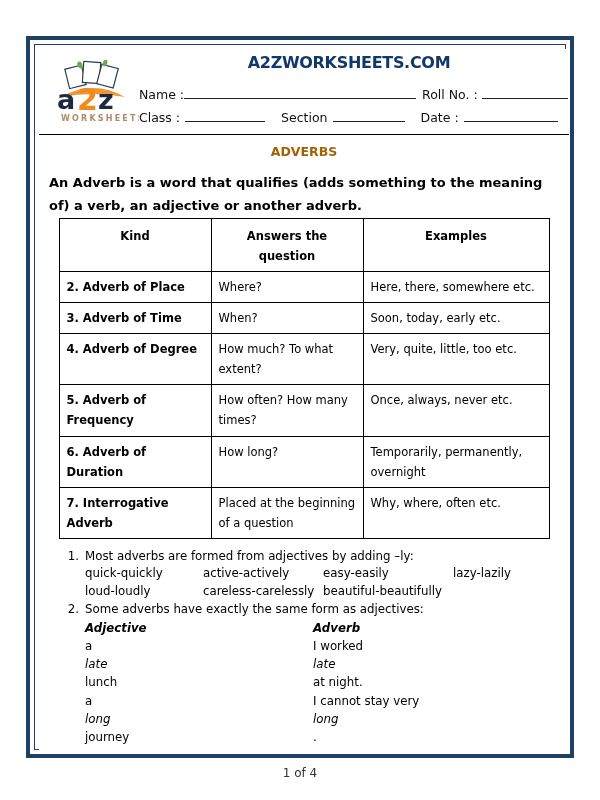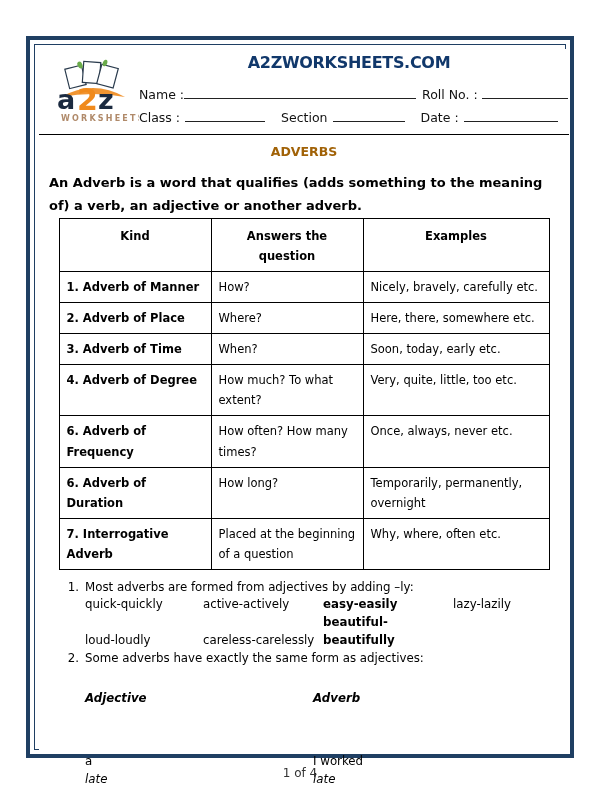"1. Adverb of Manner" tr { html: <tr> <td>1. Adverb of Manner</td> <td>How?</td> <td>Nicely, bravely, carefully etc.</td> </tr> -> none }
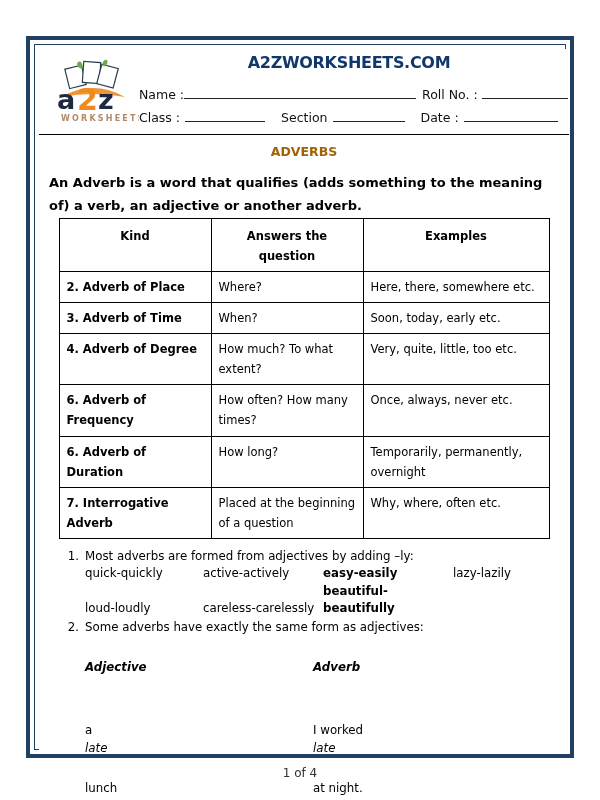"6. Adverb of Frequency" td.kind { text: 6 -> 5 }
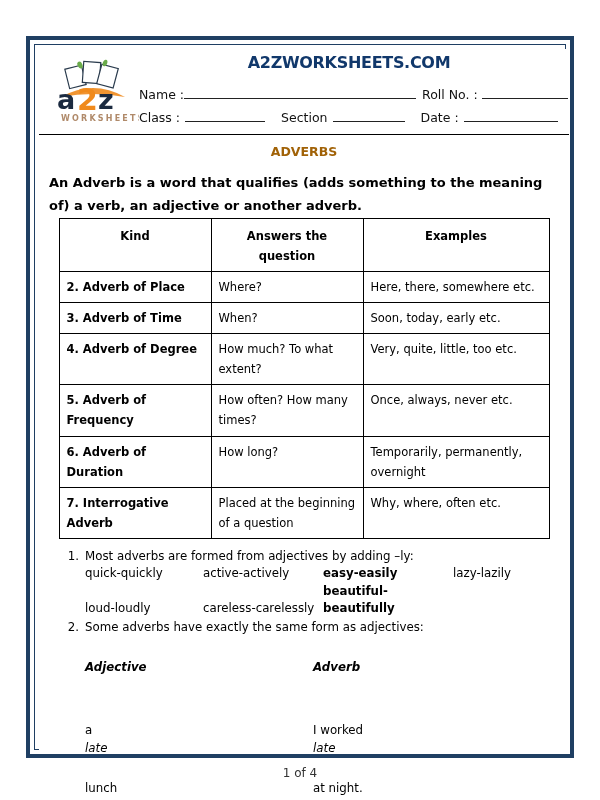"easy-easily" .w3 { font-weight: bold -> none }
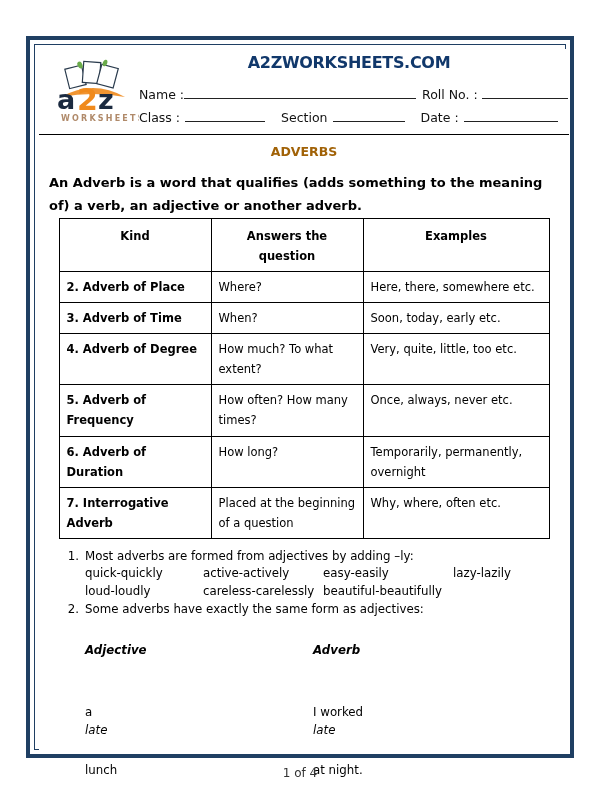"Adjective" .pairhead span, .pairrow span { margin-top: 22px -> none }
